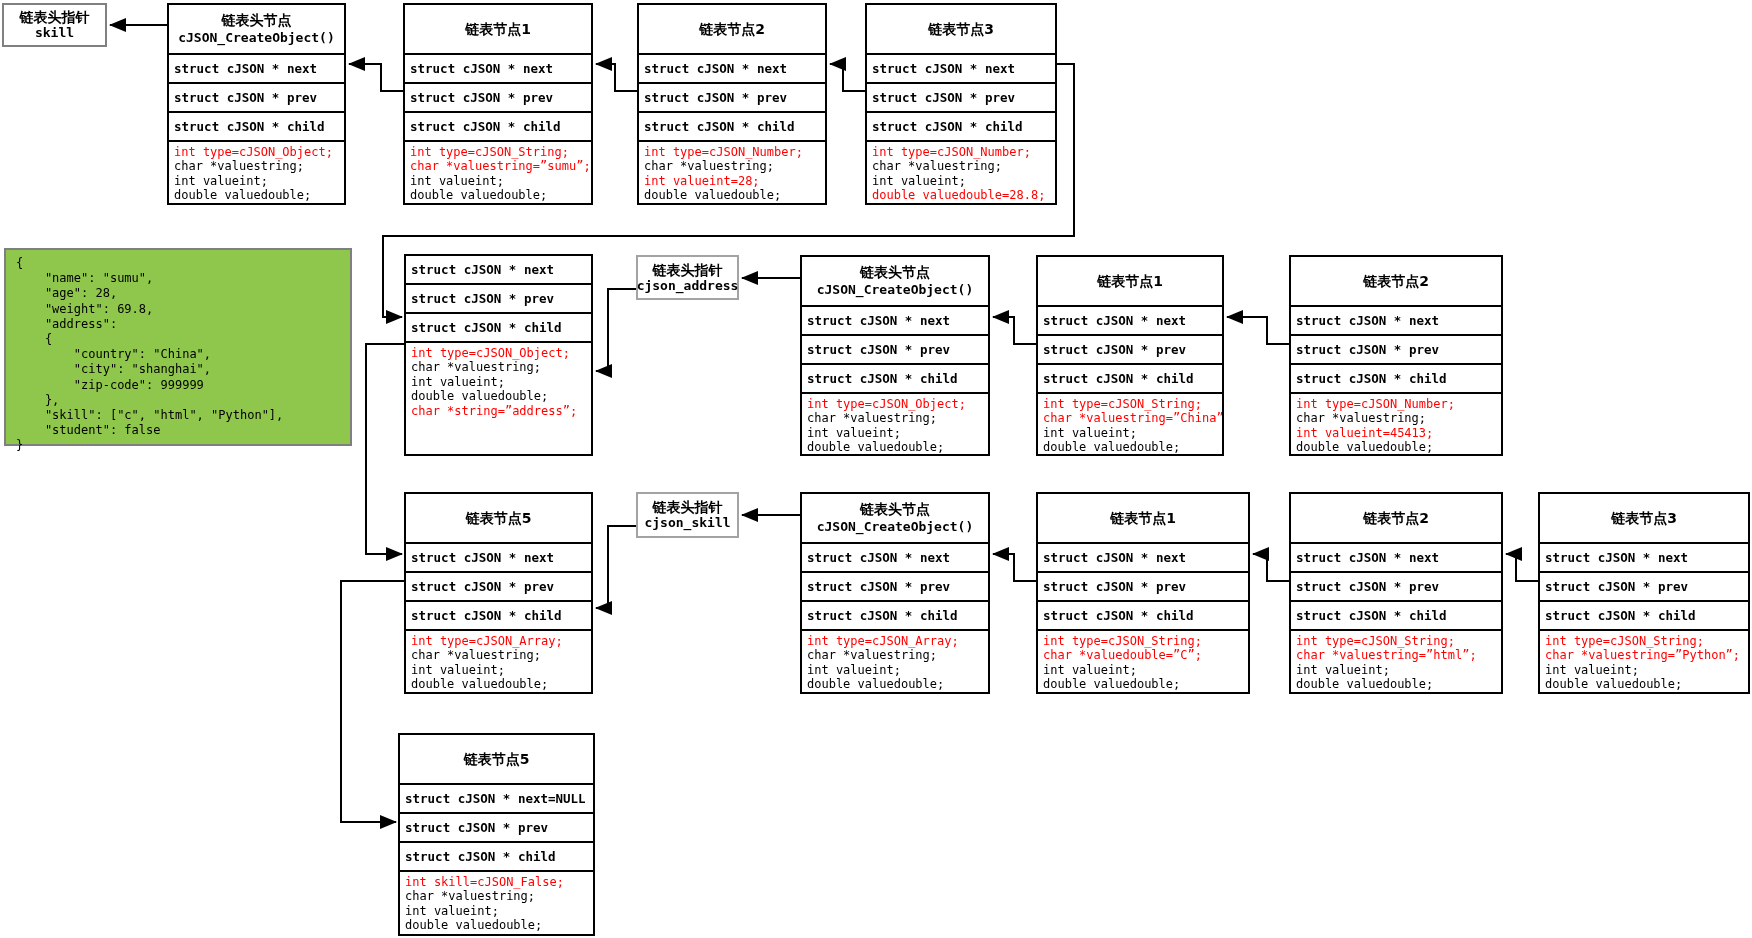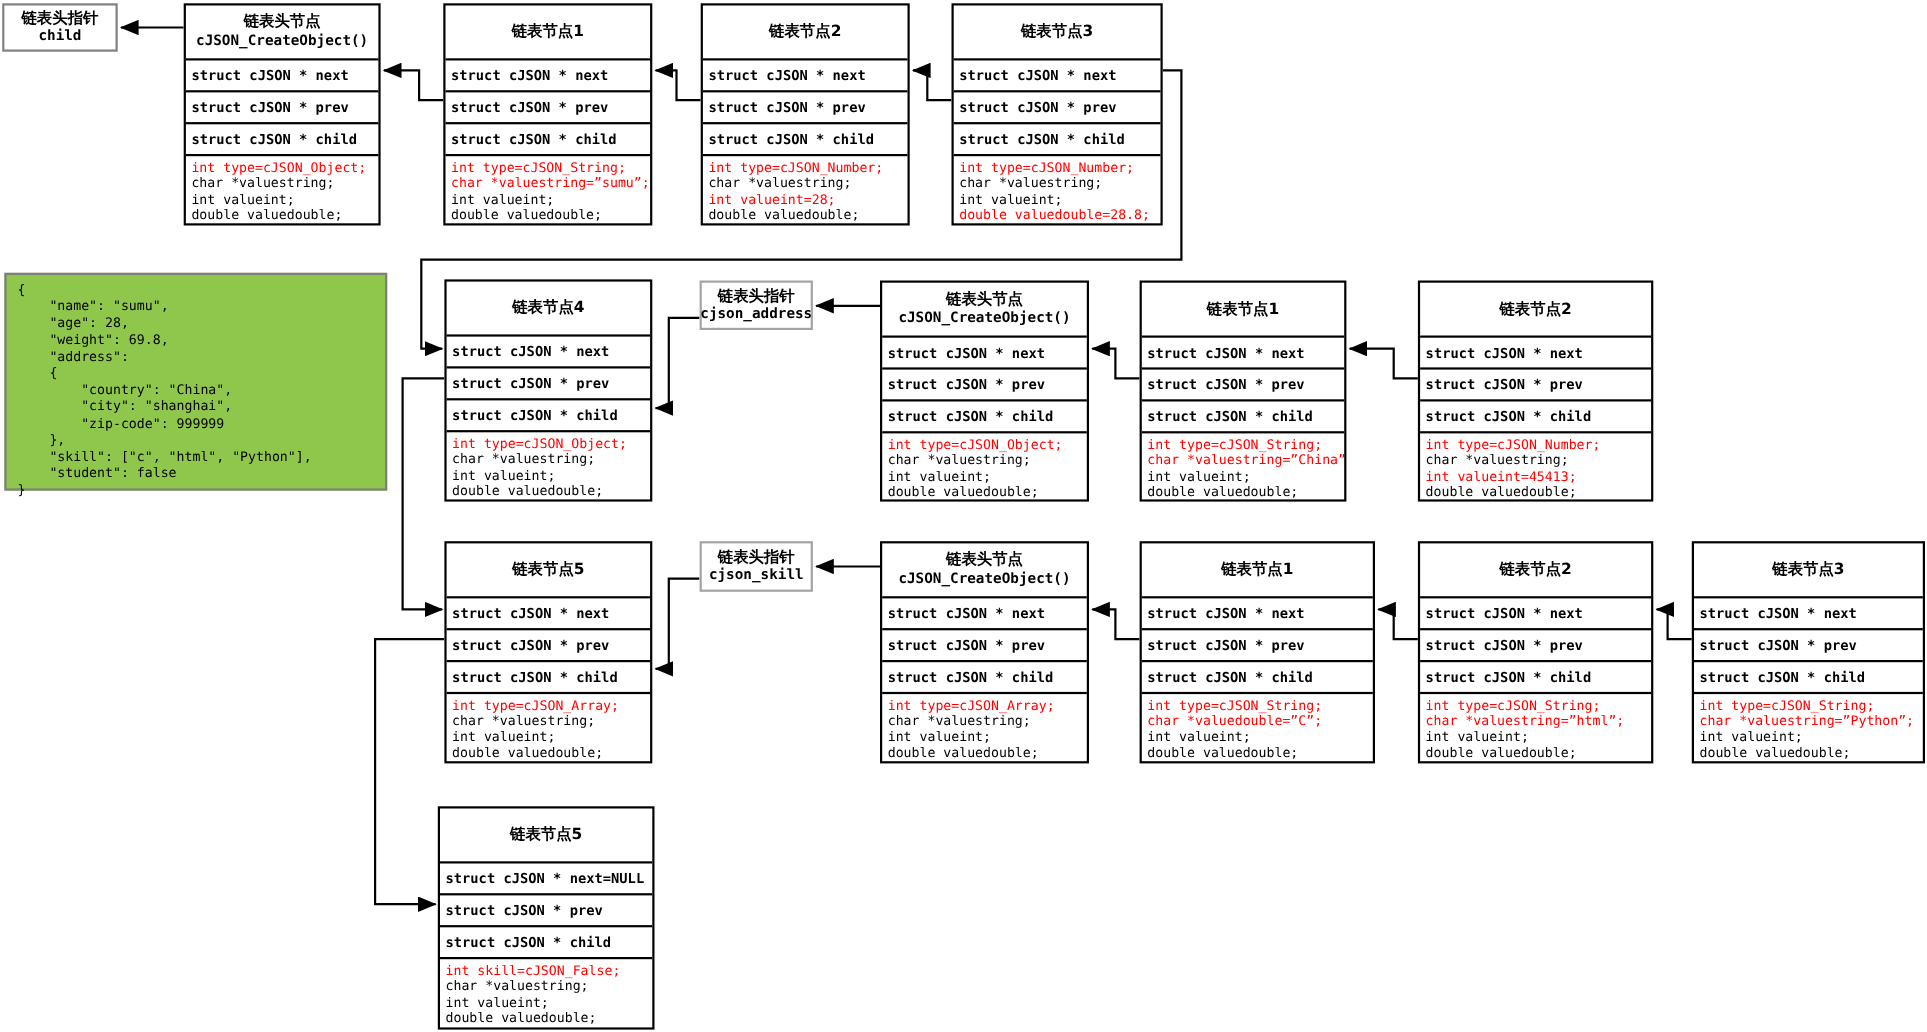"child" div.psub { text: child -> skill }
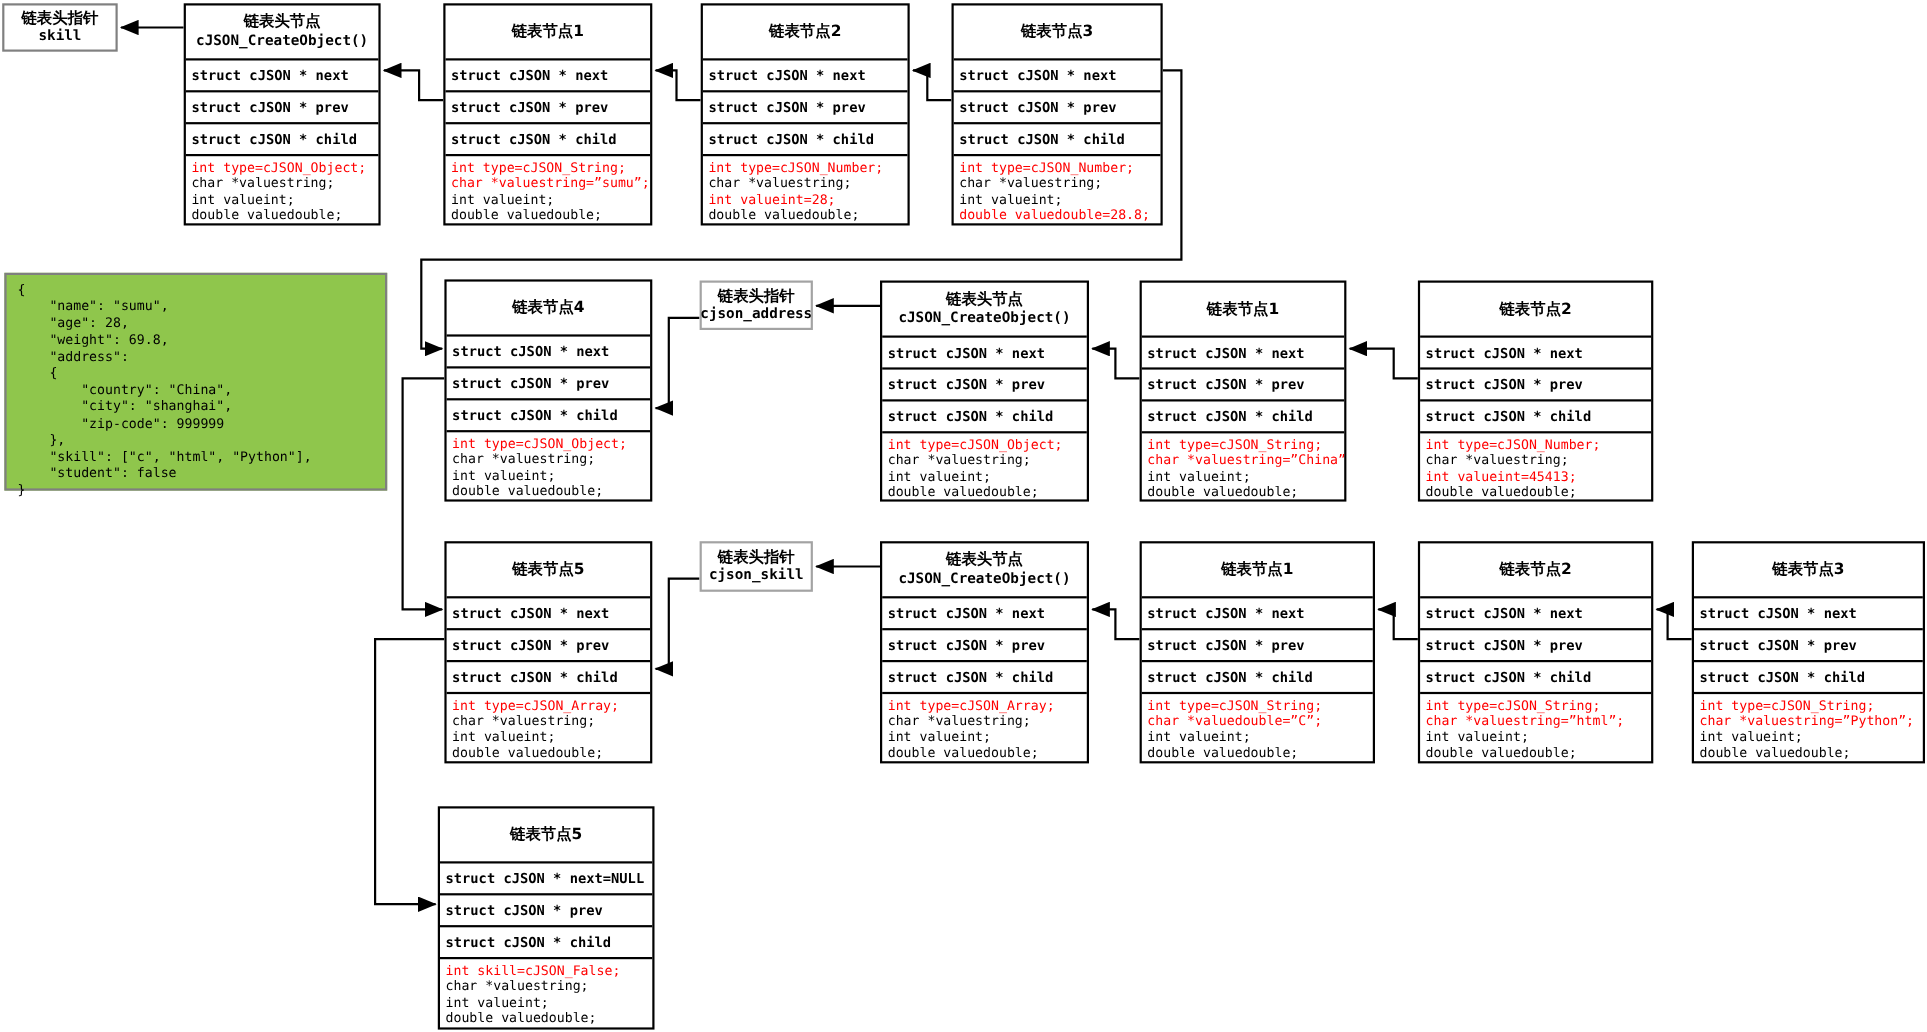"链表节点4" div.ntitle { html: <div> <div>链表节点4</div> </div> -> none }
